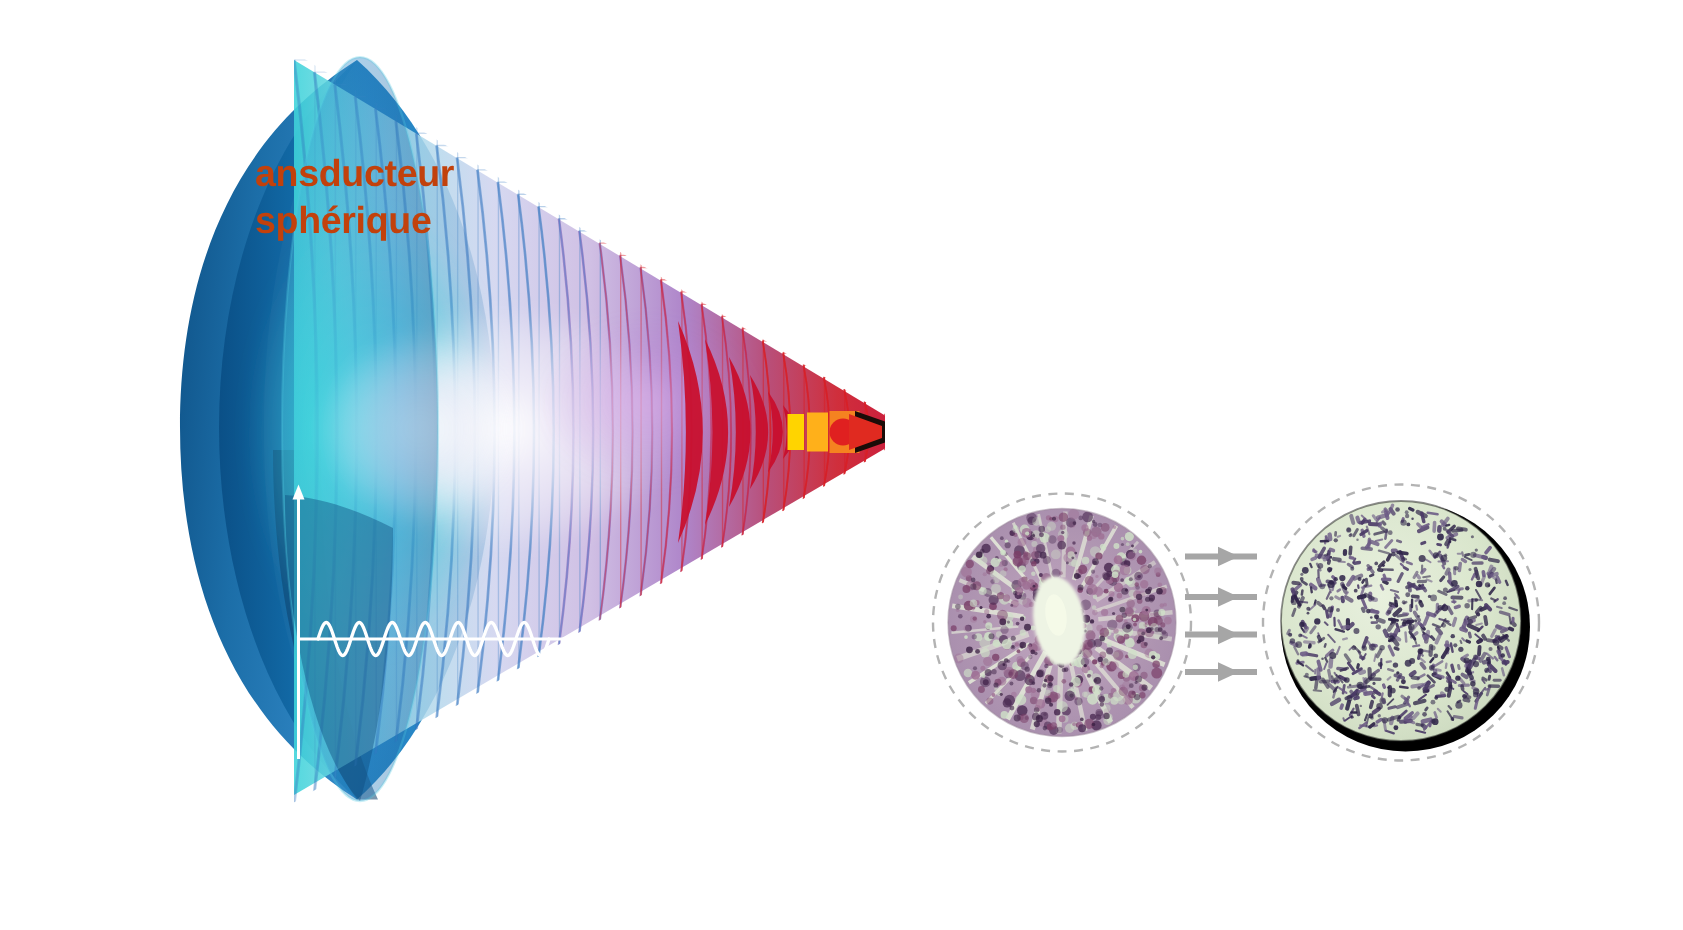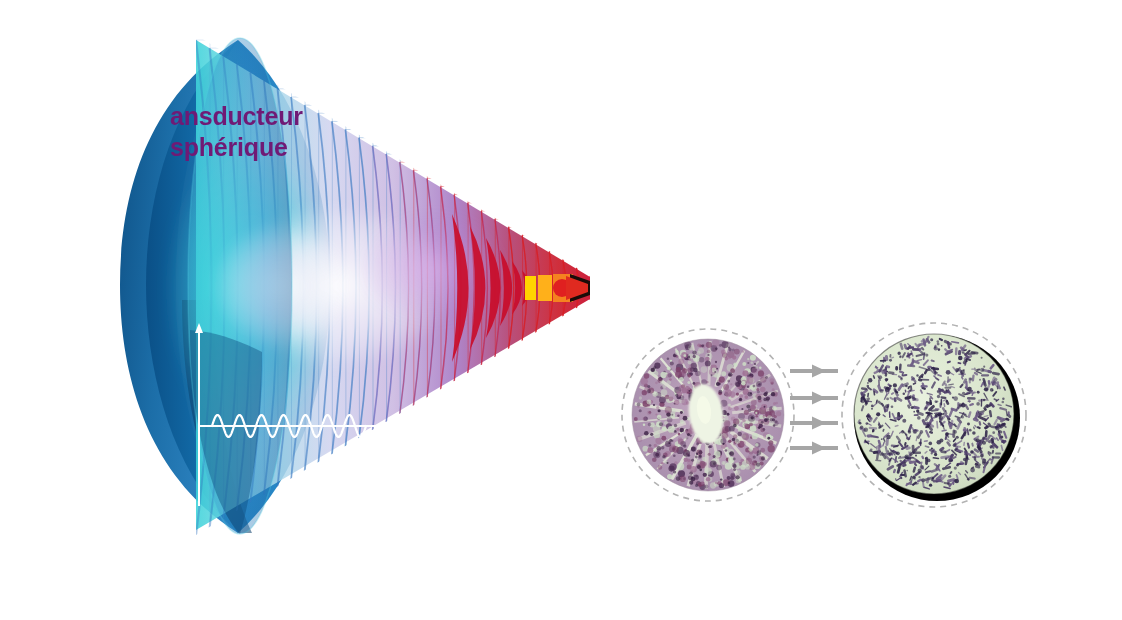"ansducteur" .label-transducer { color: #701a75 -> #c2410c }
